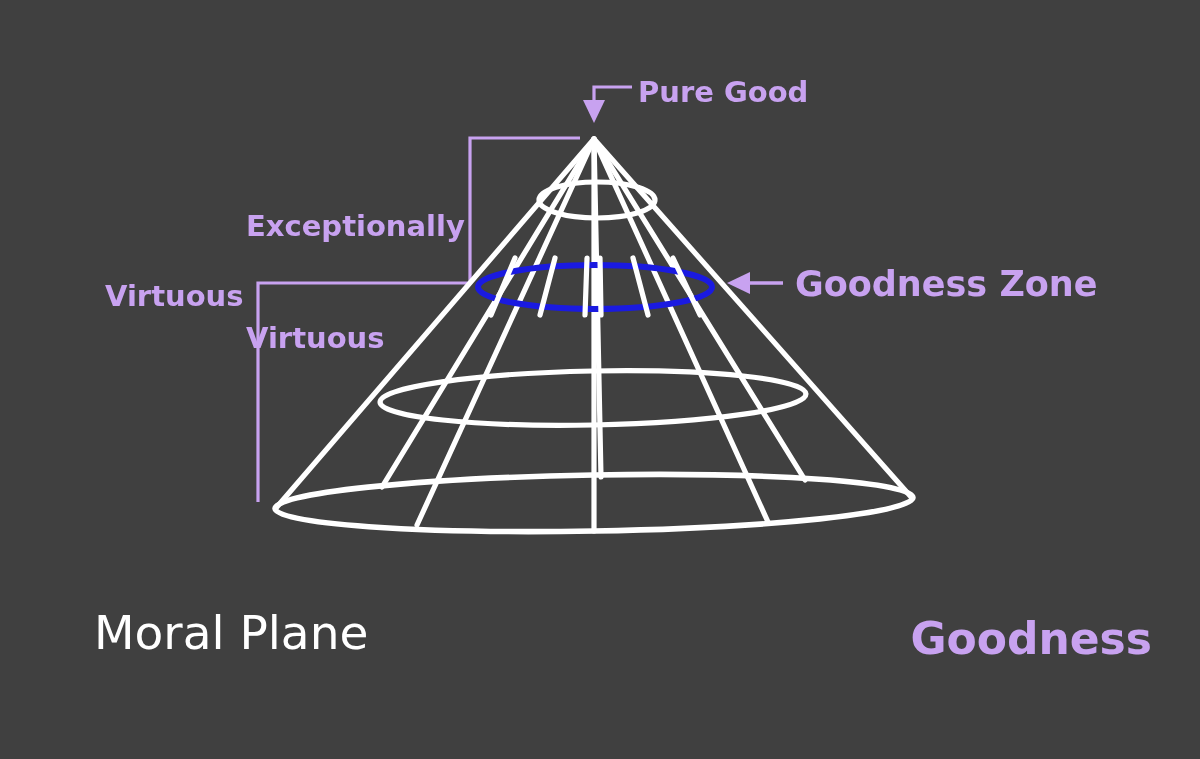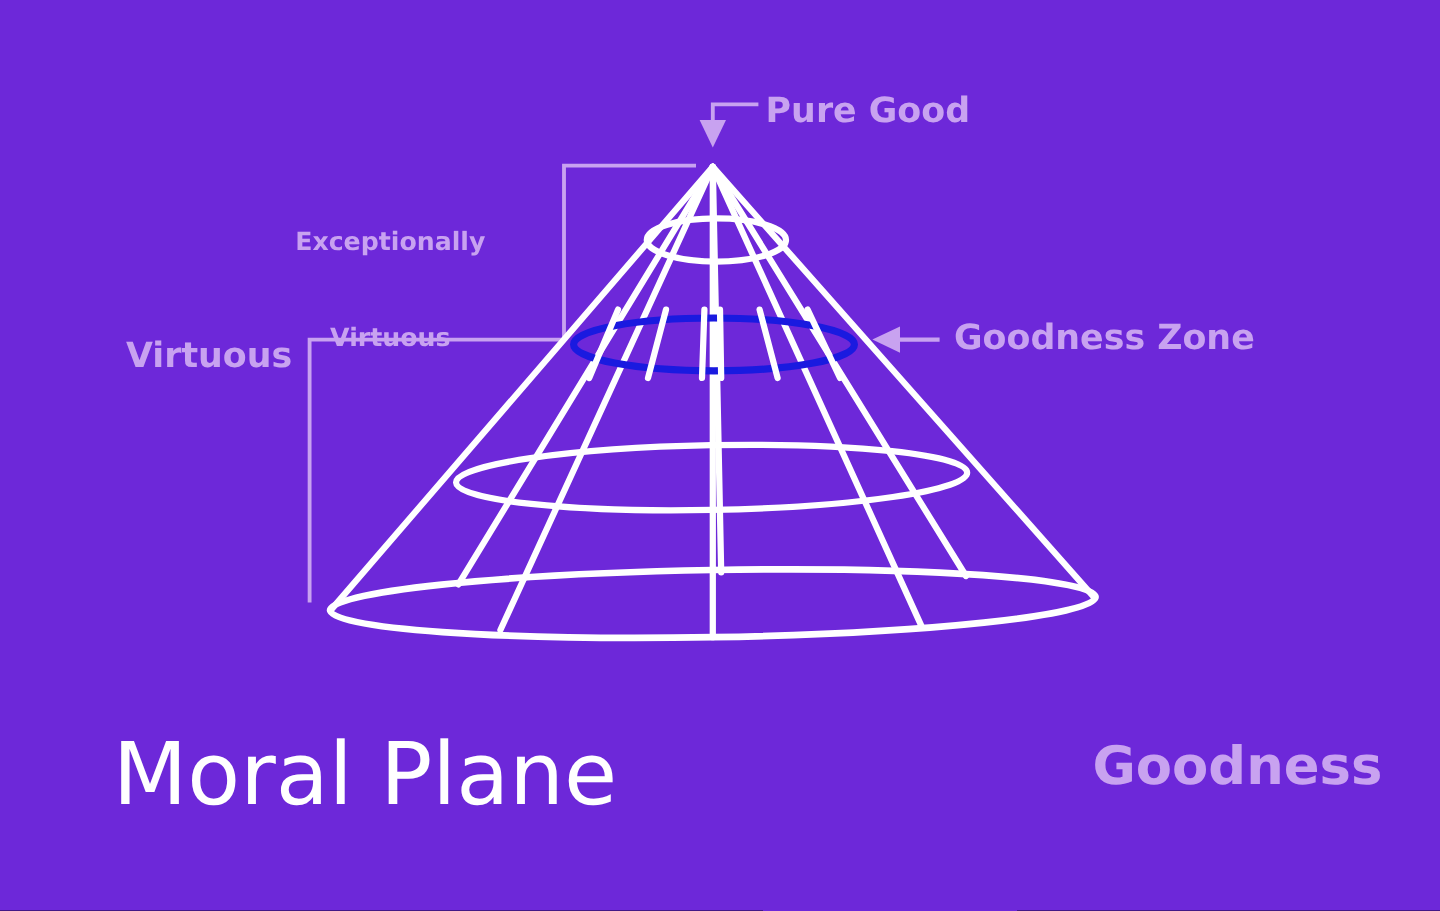"Pure Good" #stage { background: #6d28d9 -> #404040 }
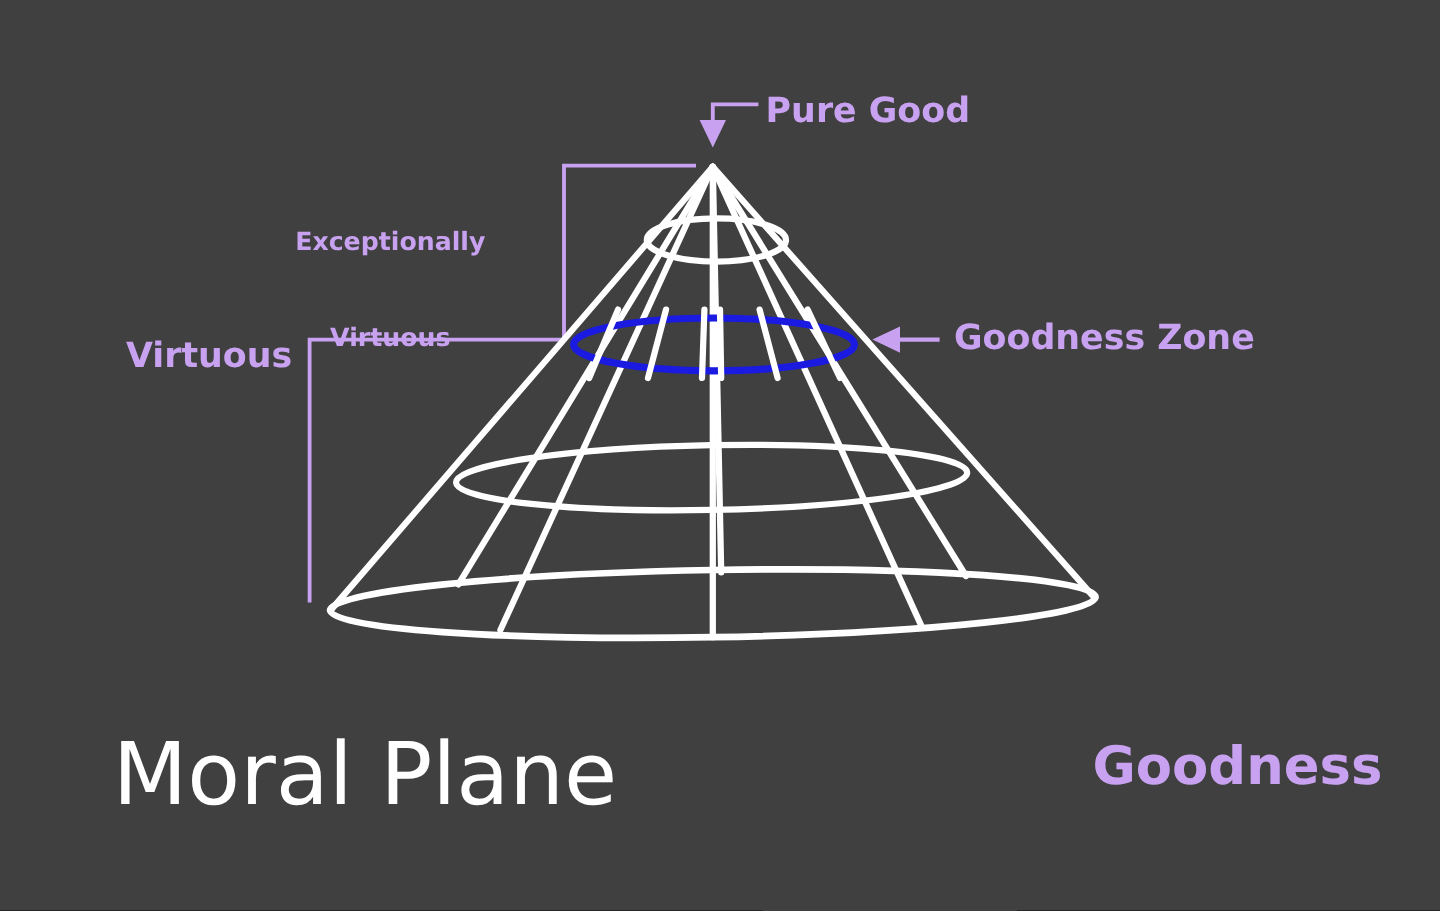"Exceptionally" #label-exceptionally-virtuous { font-size: 21px -> 29px; text-align: center -> none }
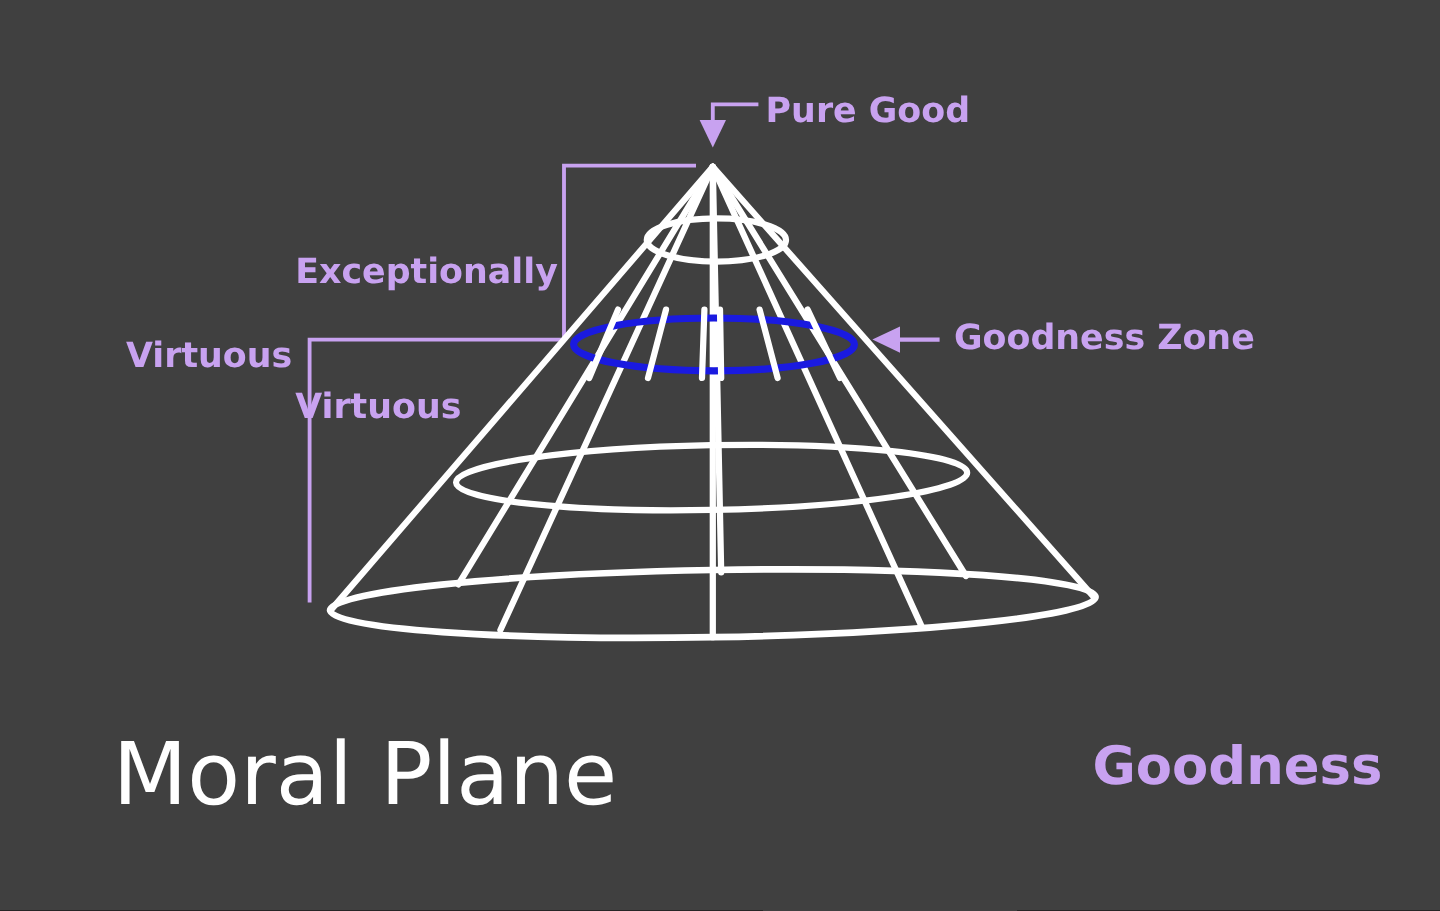"Goodness Zone" #label-goodness-zone { font-size: 29px -> 35px }
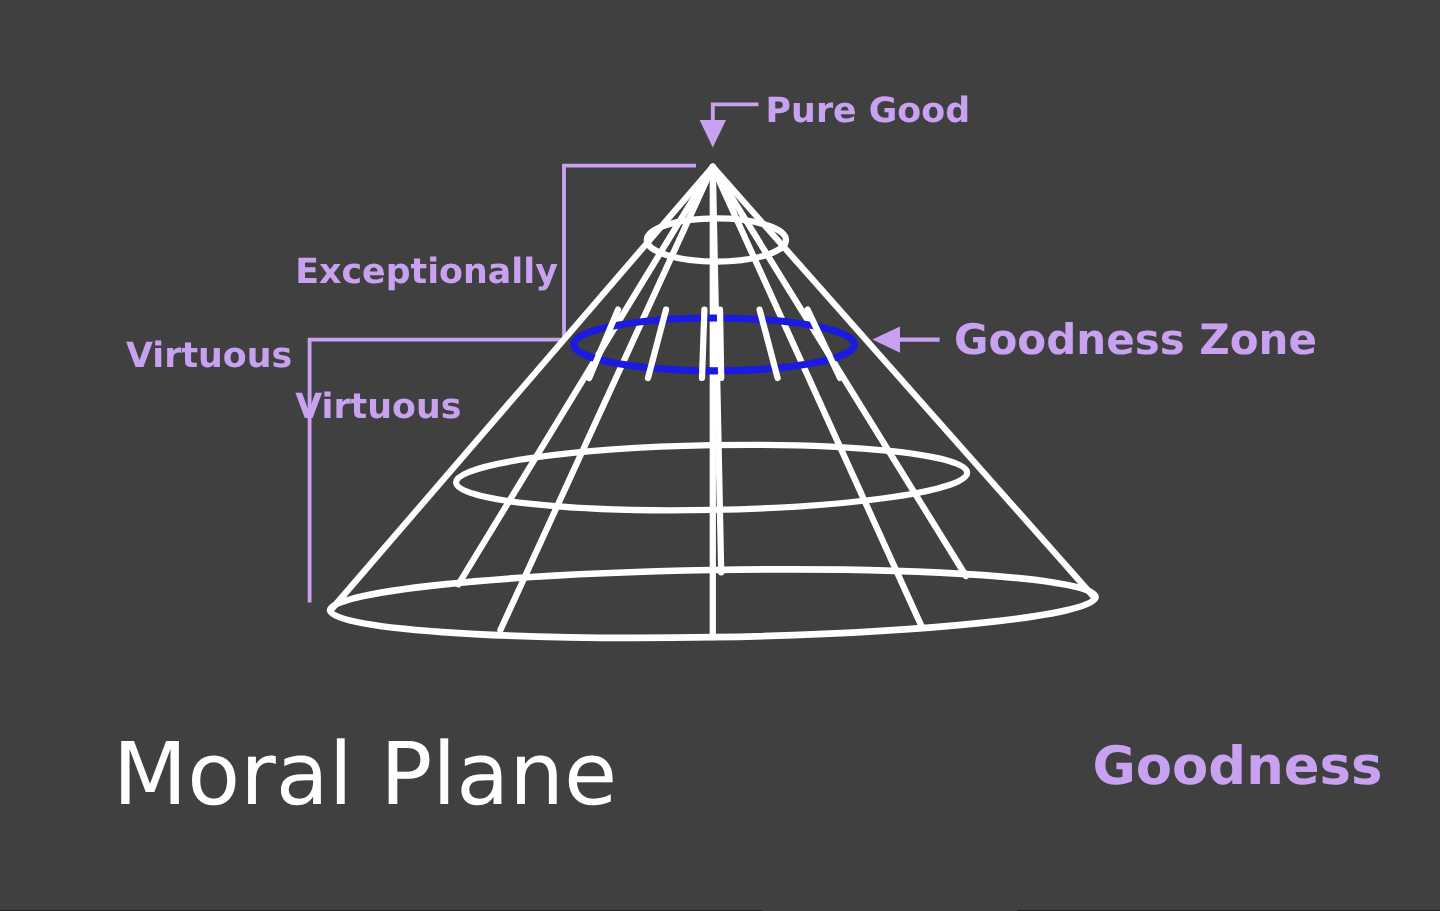"Moral Plane" #label-moral-plane { font-size: 72px -> 47px }
